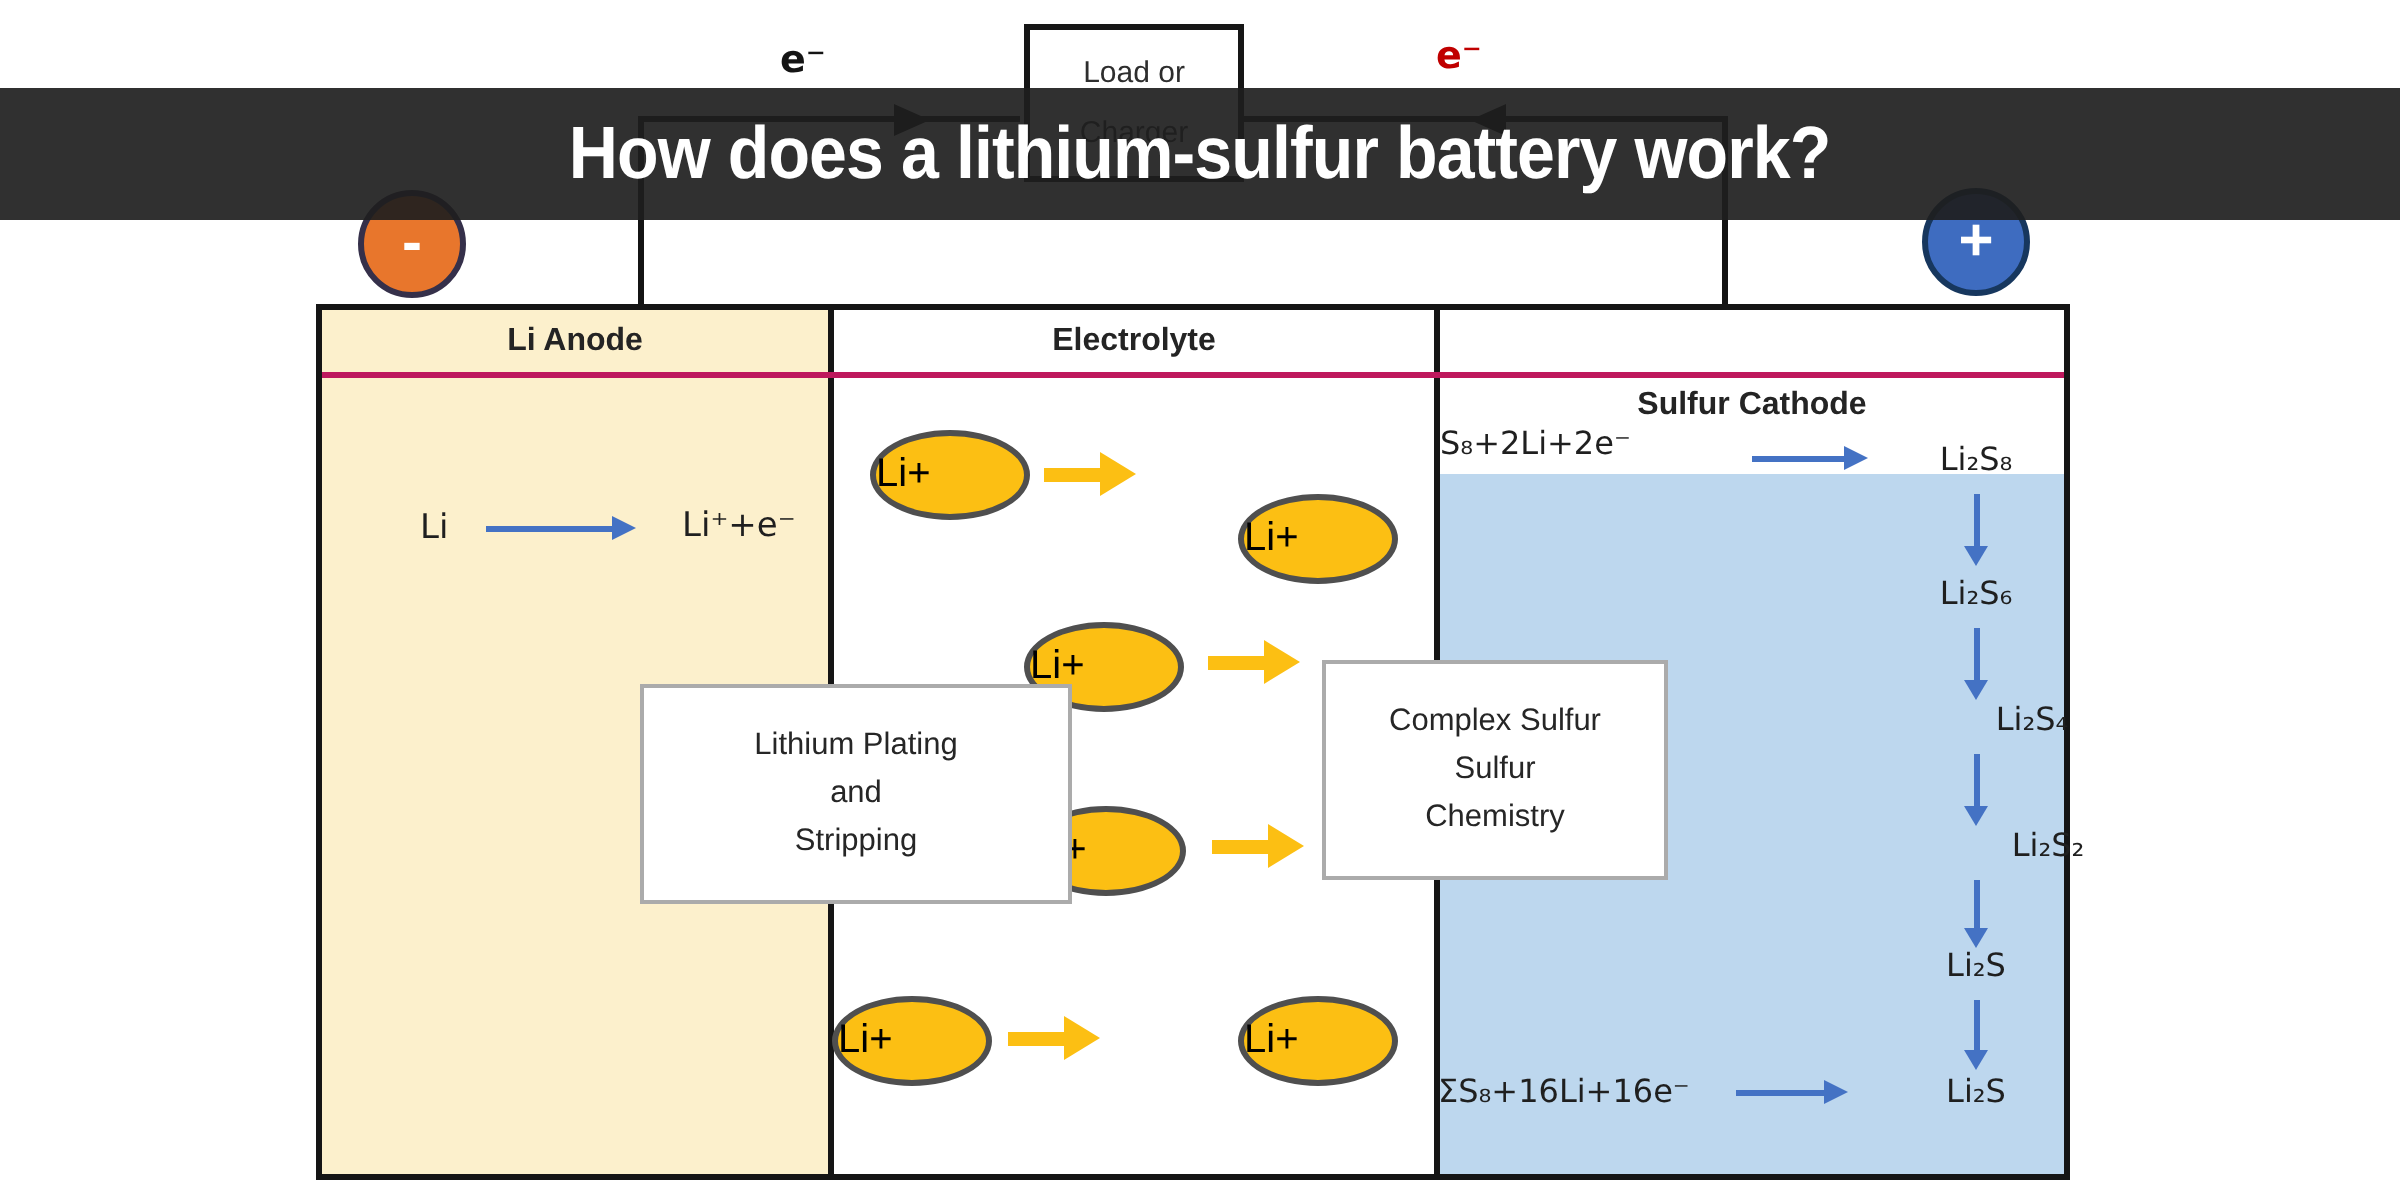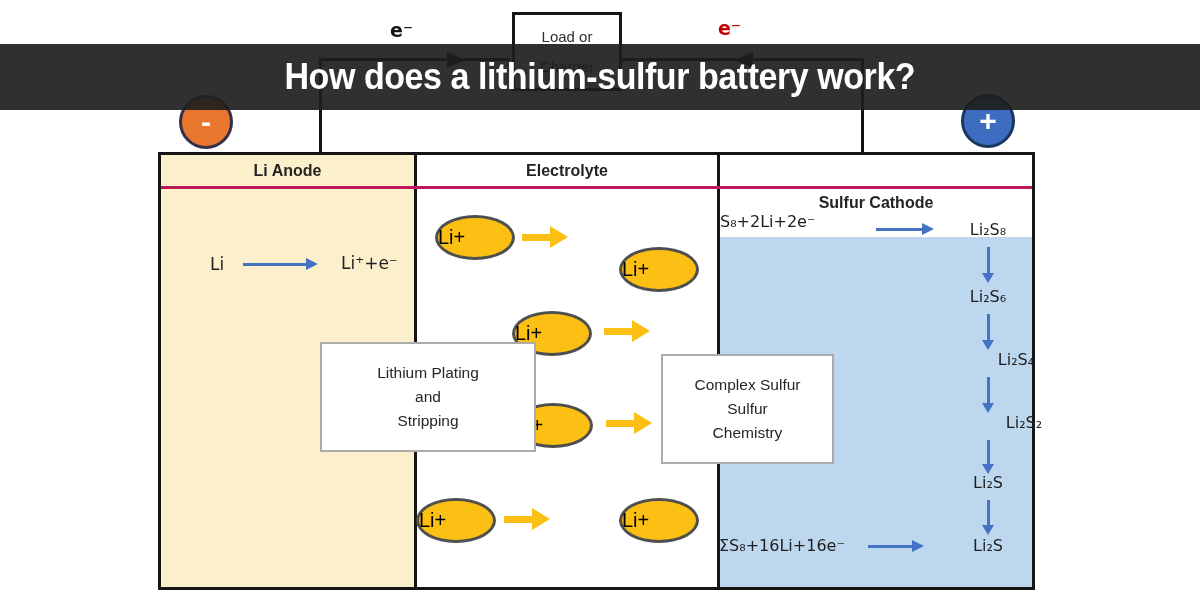"Complex Sulfur" div.note-box { top: 354px -> 330px }
